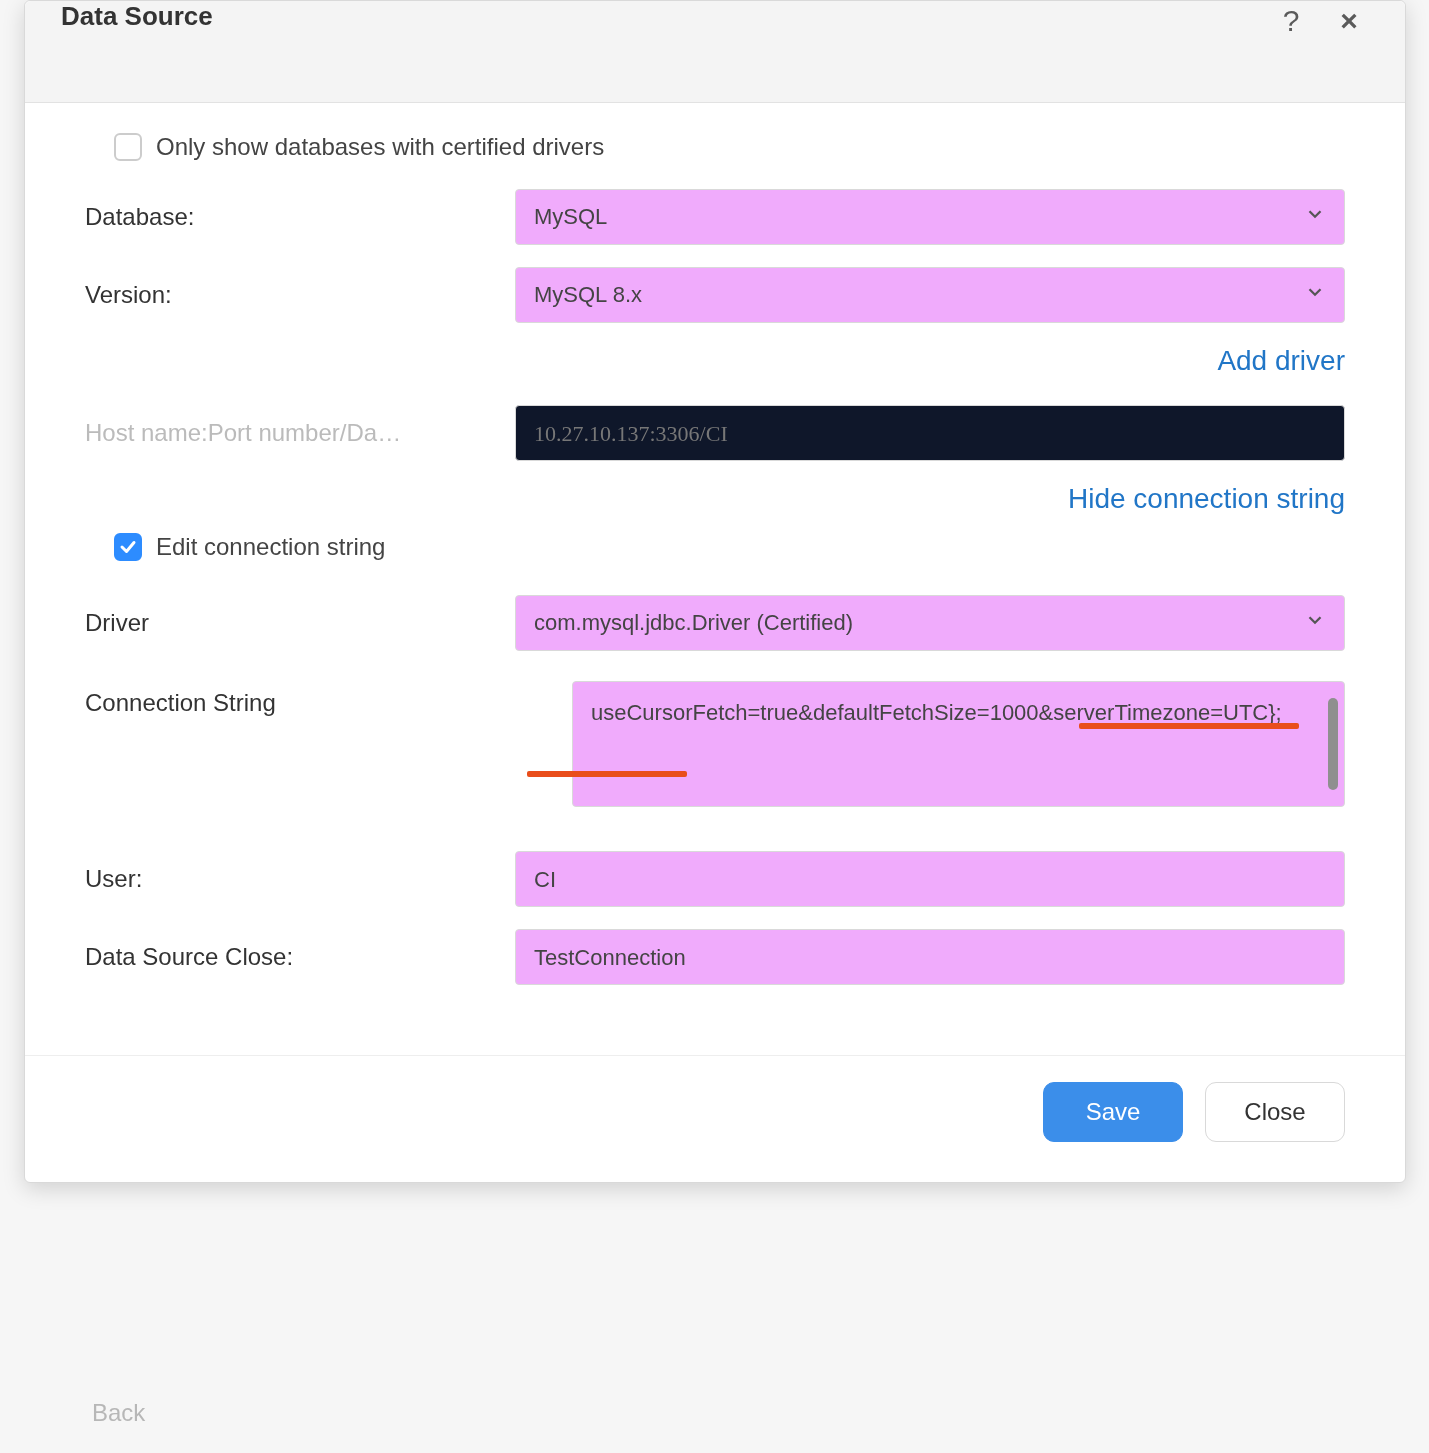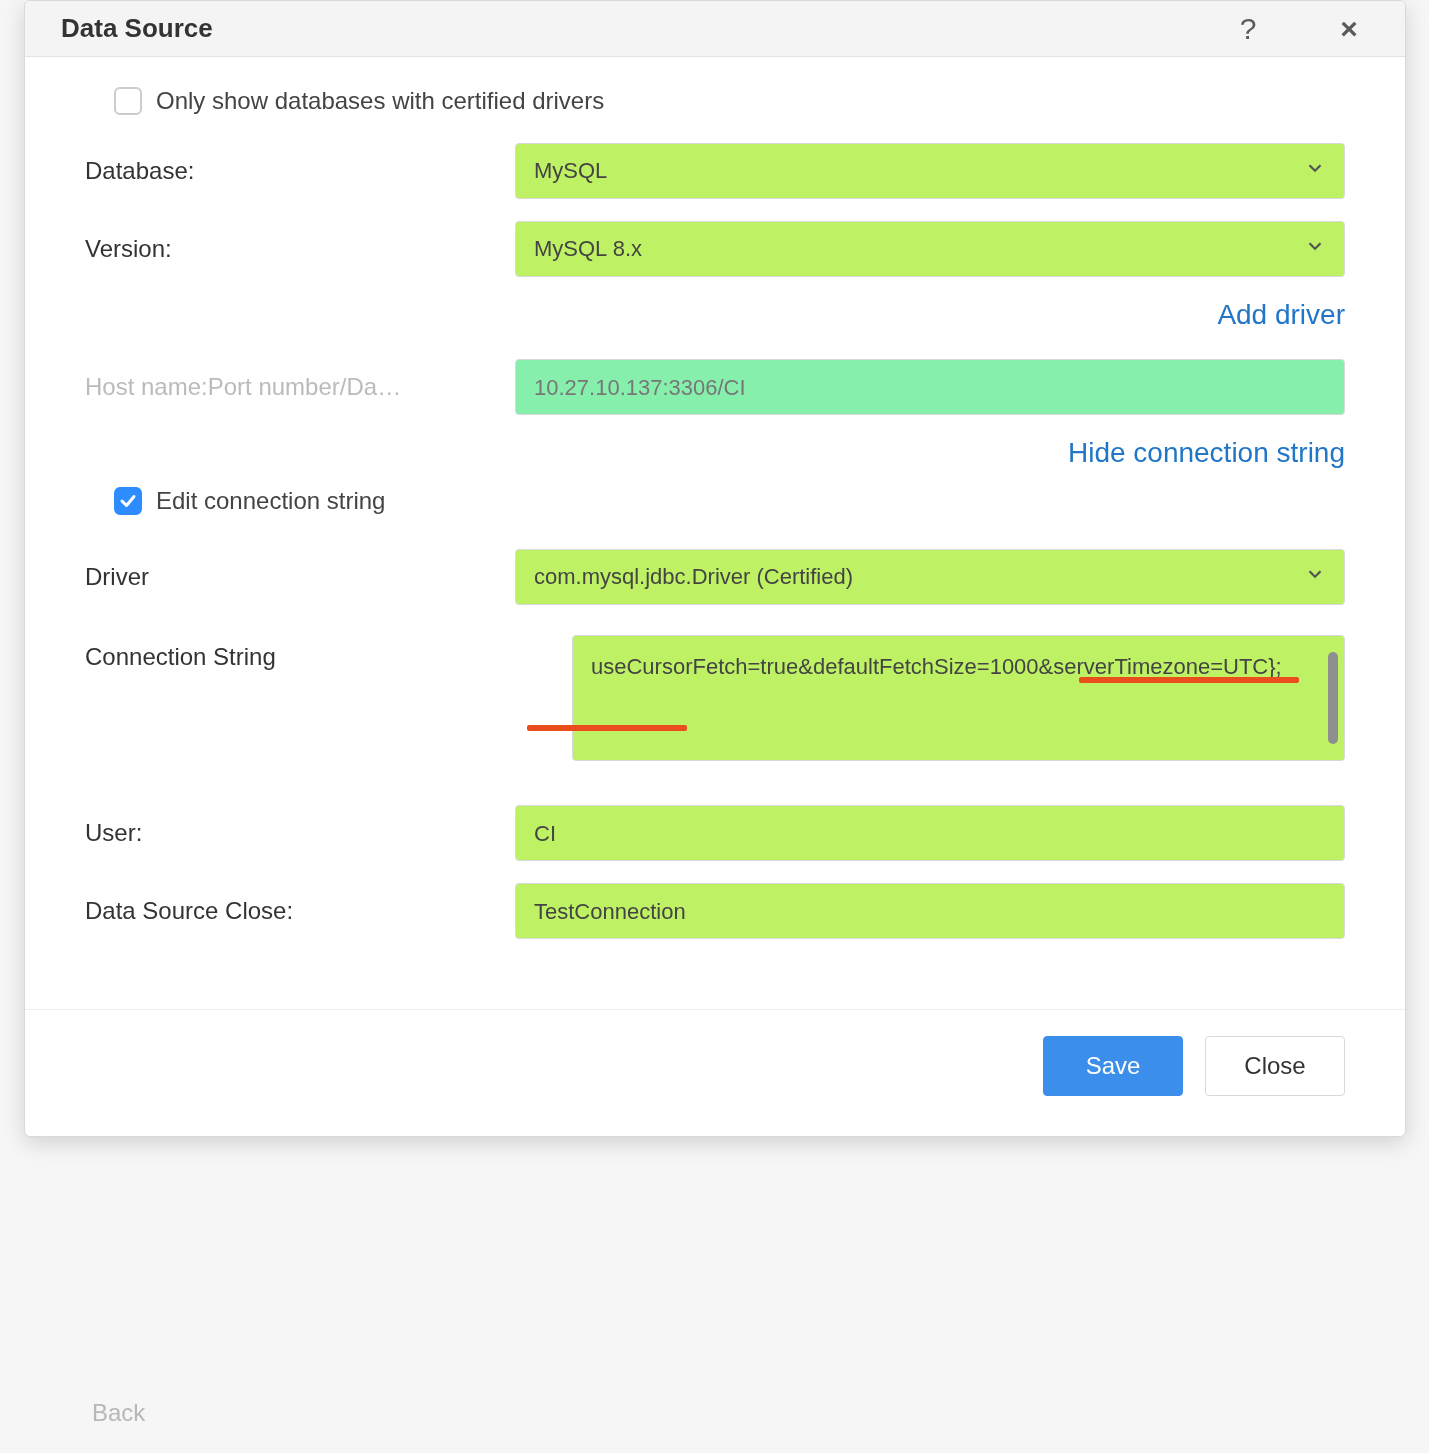"Data Source" .dialog-header { align-items: center -> none; gap: 43px -> none; height: 56px -> 102px }
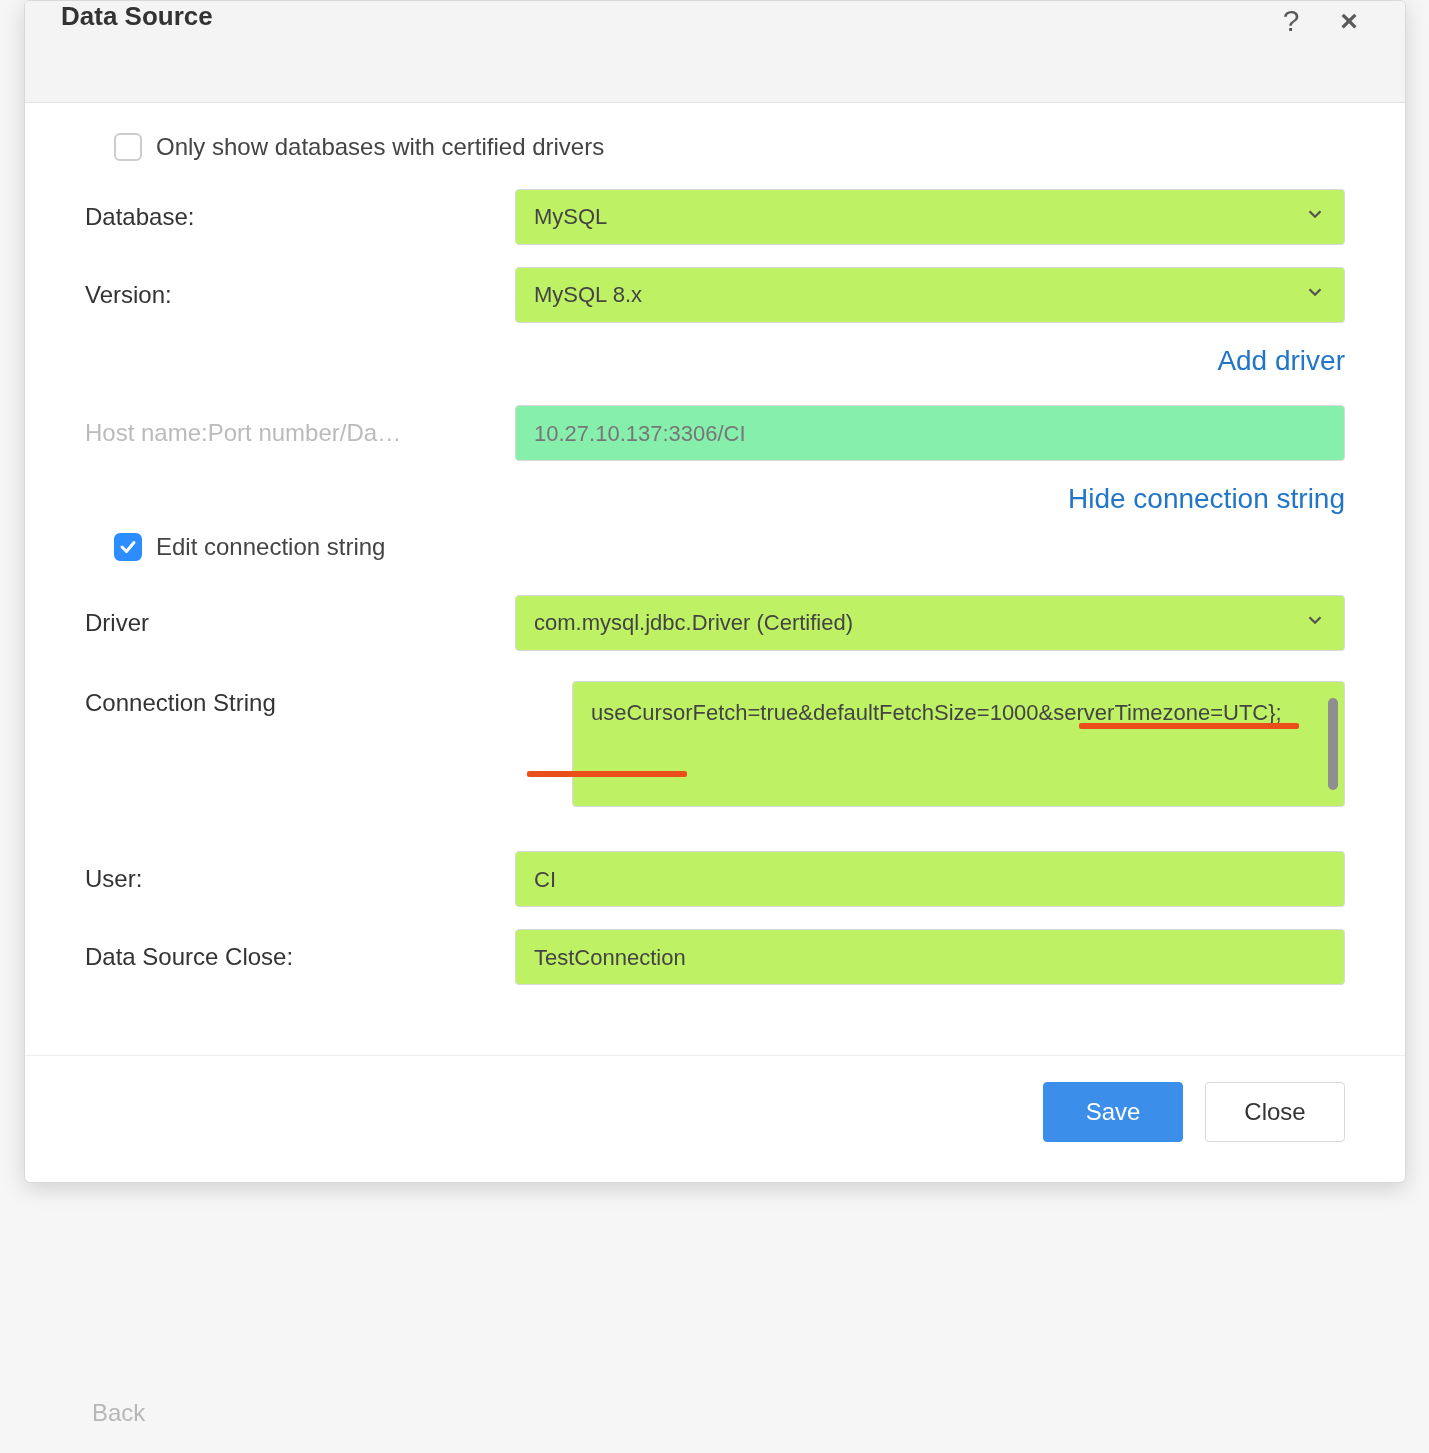"MySQL" .select, .text-input, .textarea { background: #bef264 -> #f0abfc }
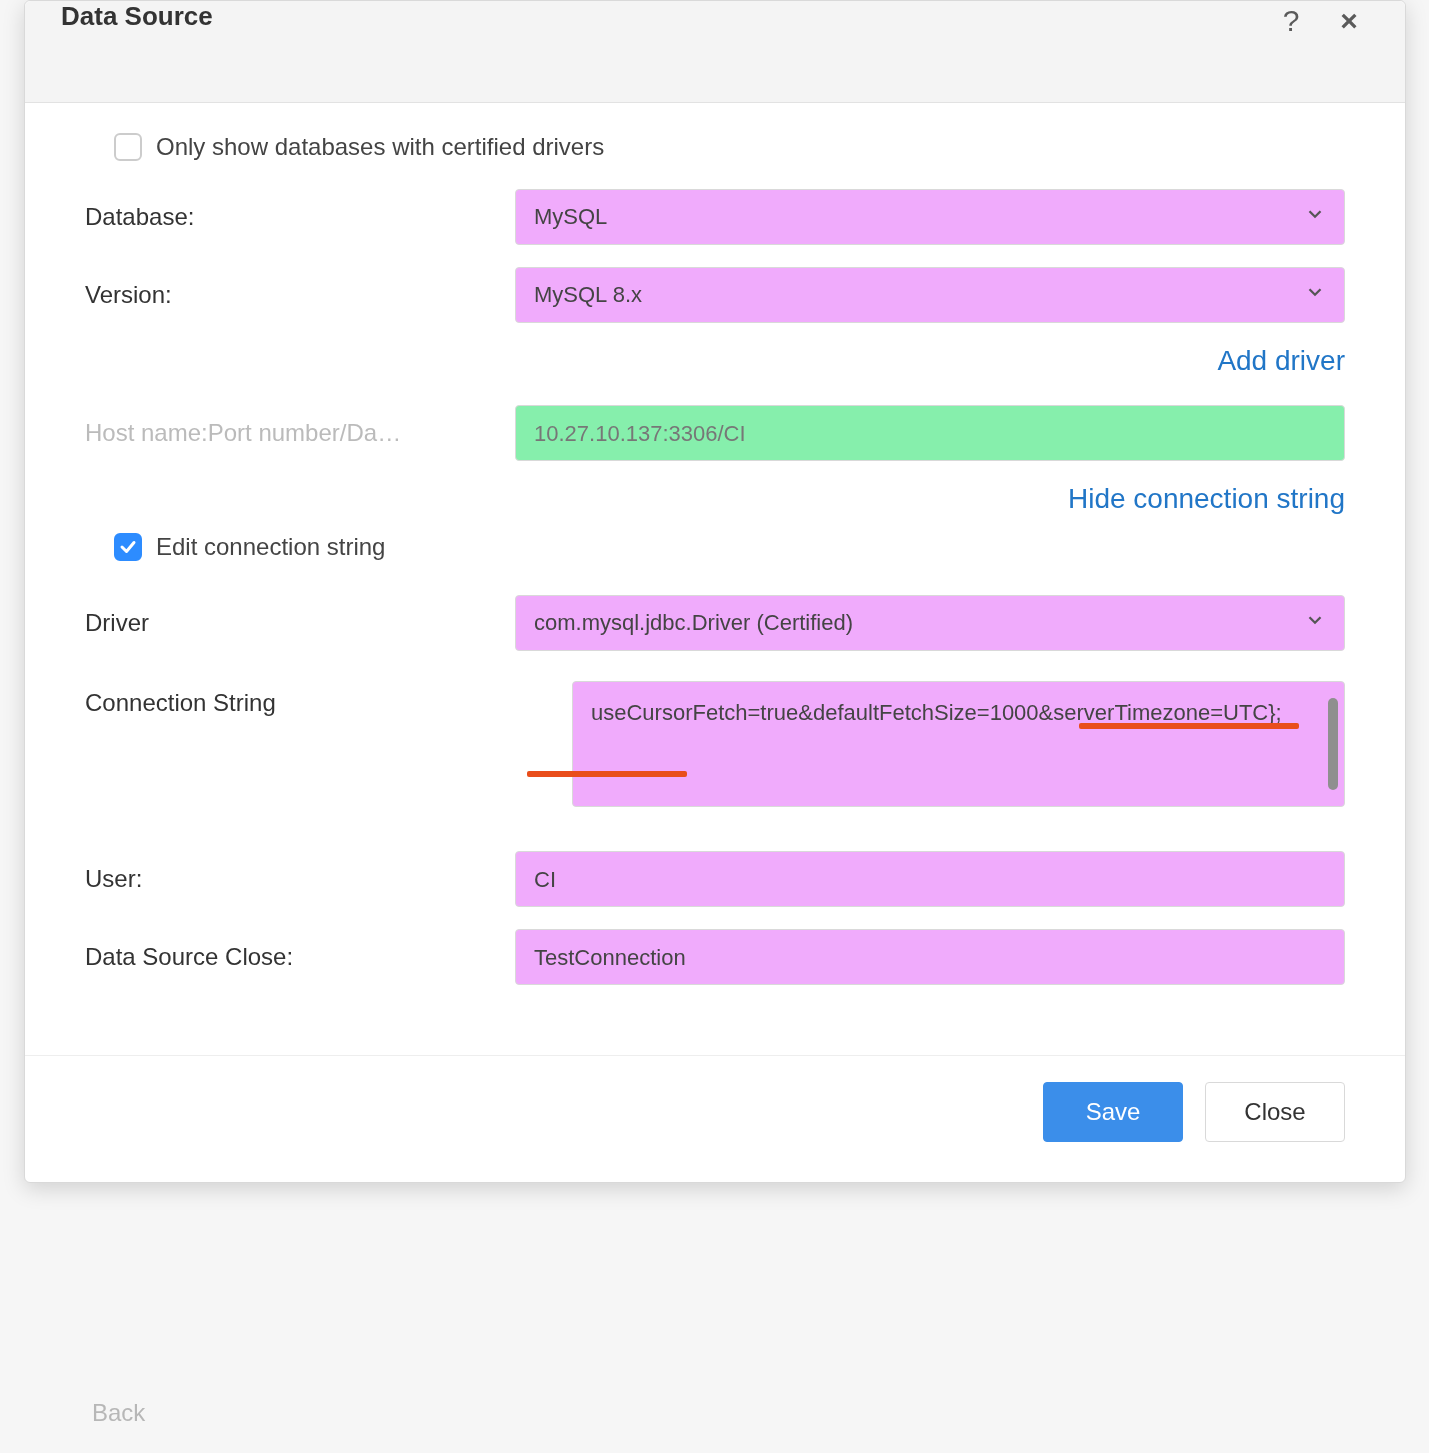"10.27.10.137:3306/CI" .text-input.readonly { background: #86efac -> #0f172a; font-family: none -> Liberation Serif, serif }
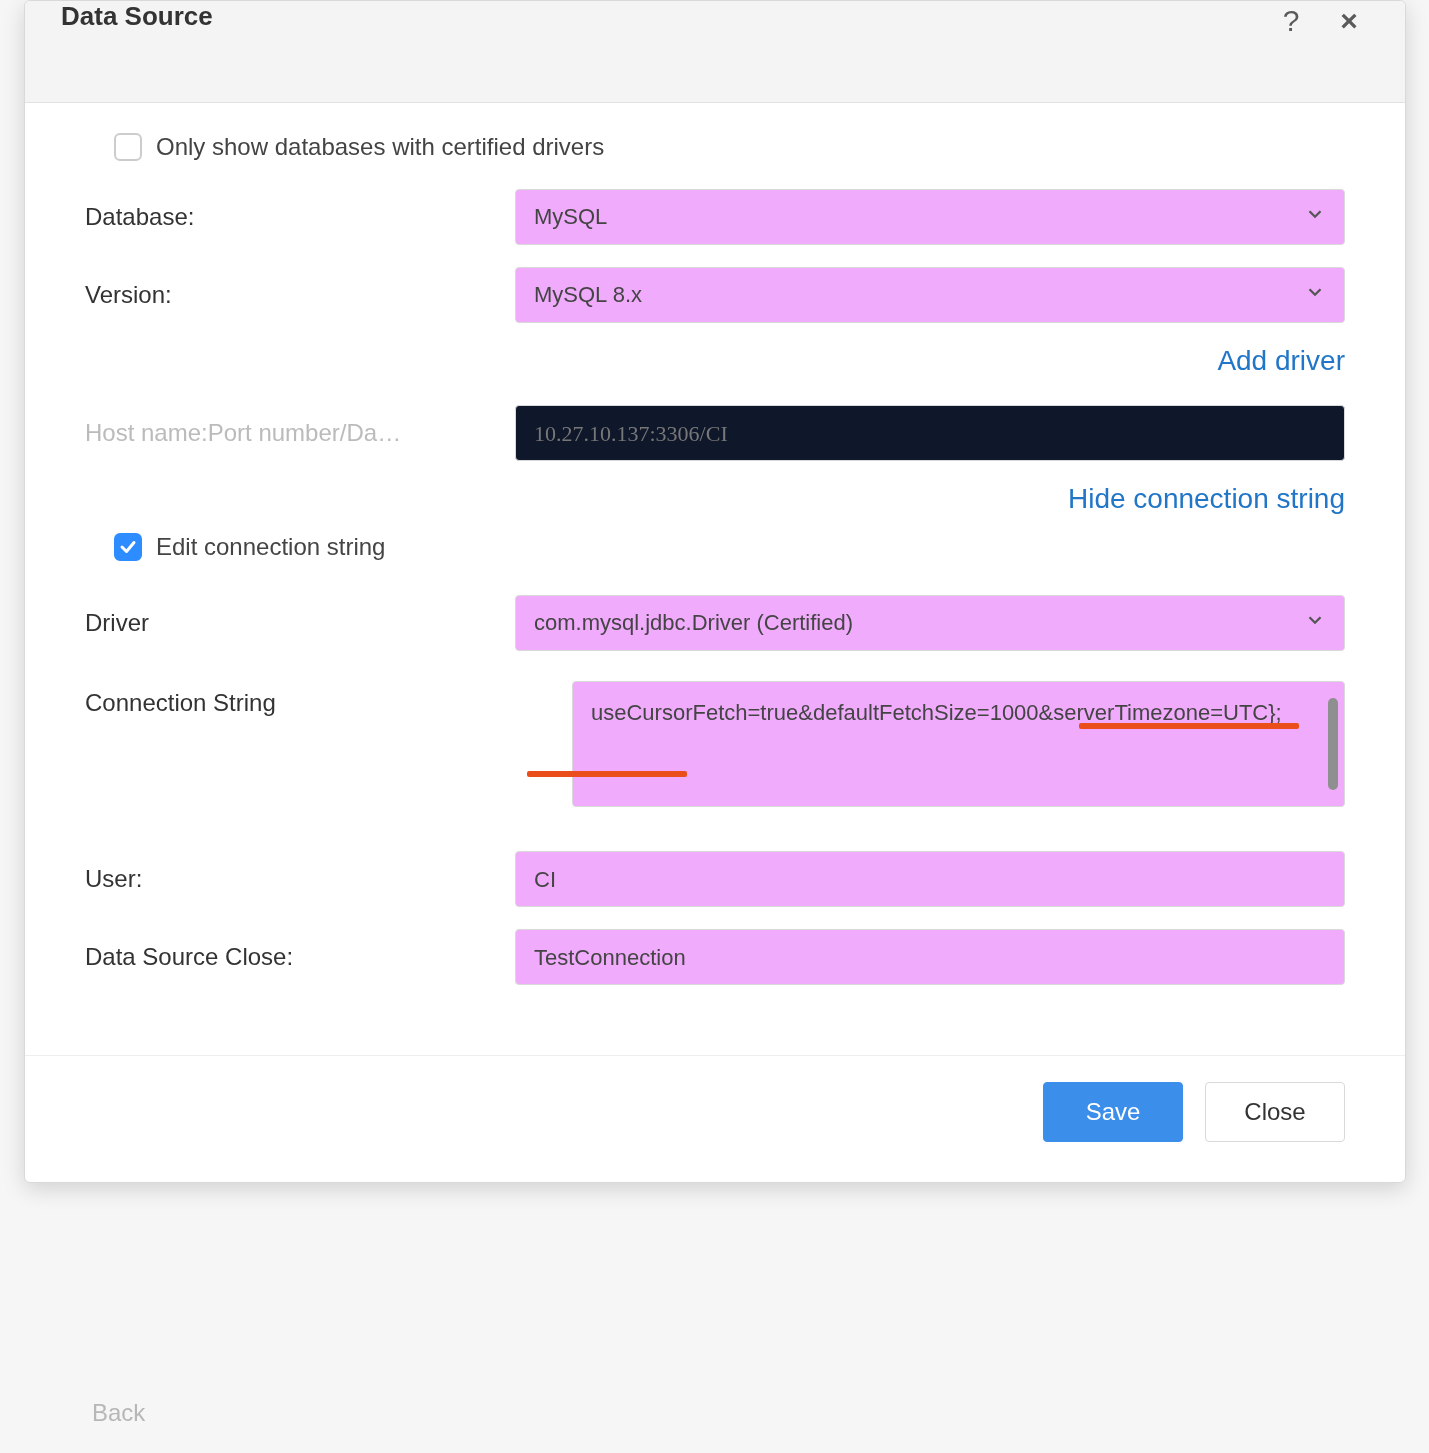"Save" .btn { border-radius: 4px -> 11px }
